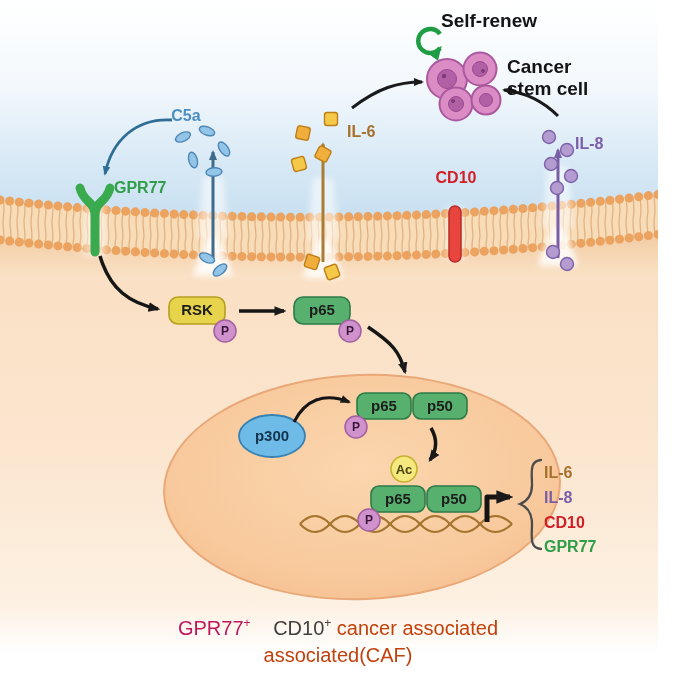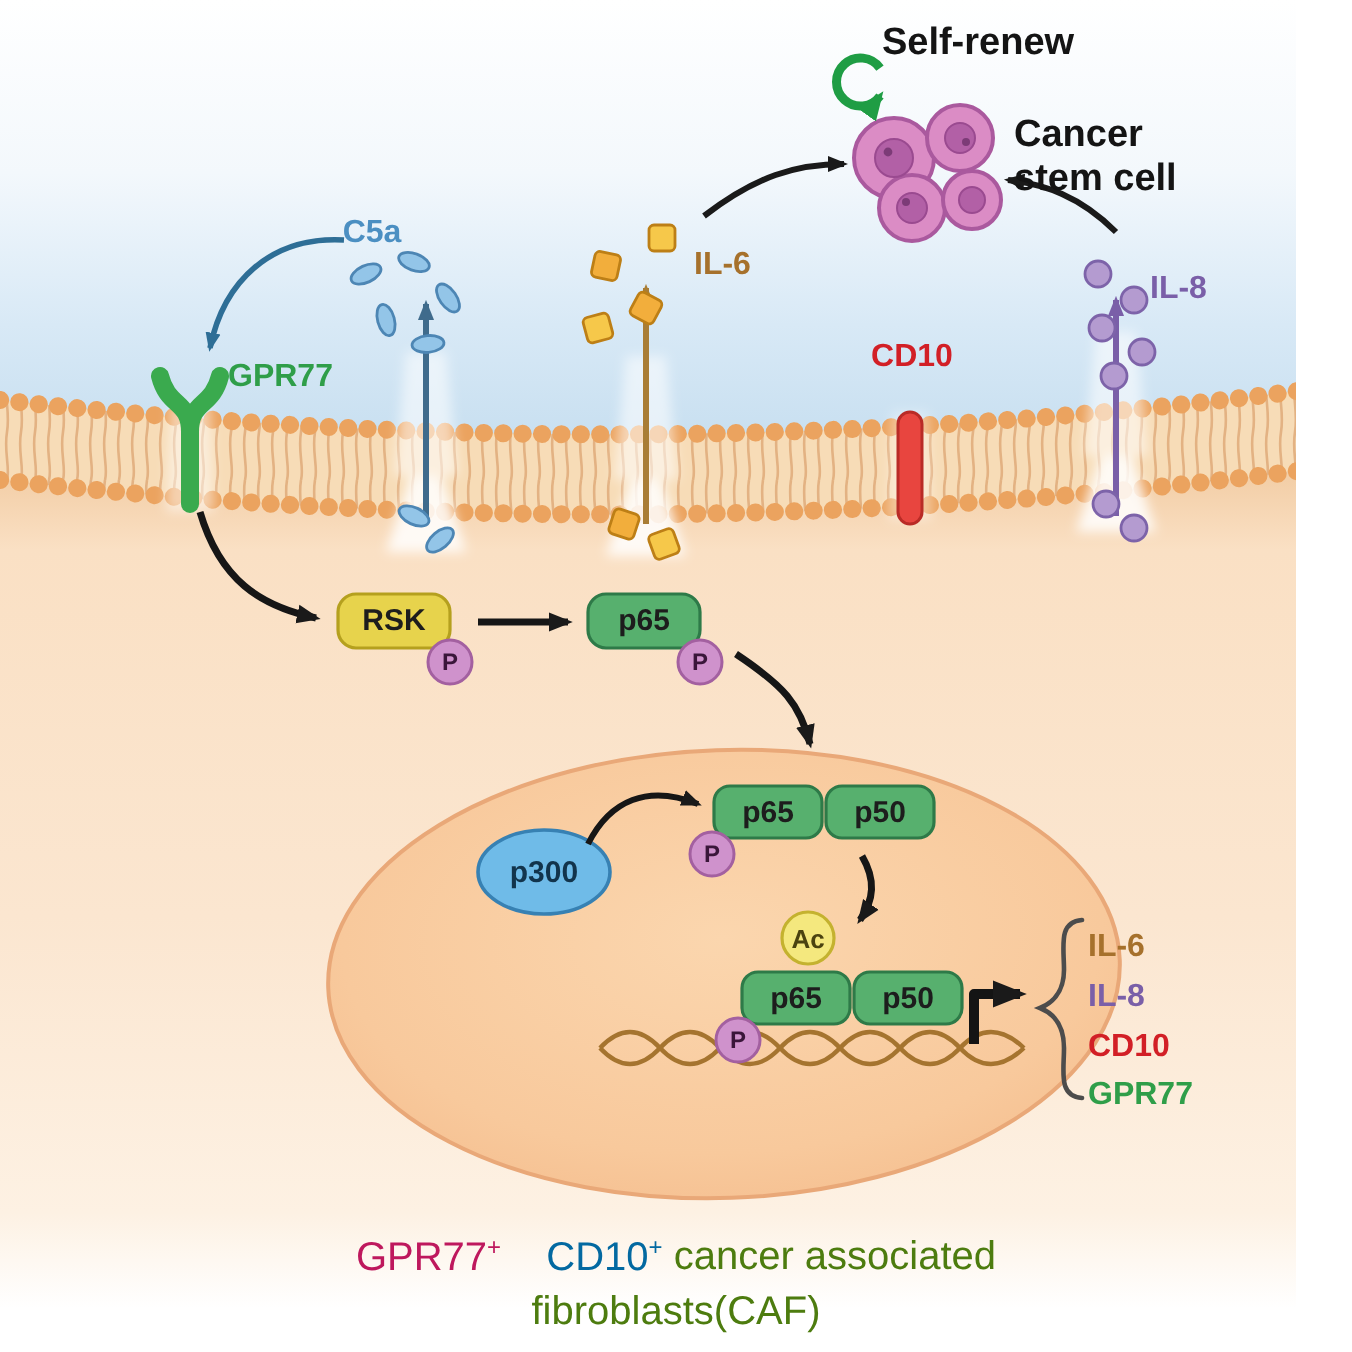"Self-renew" .stage { padding-left: none -> 10px }
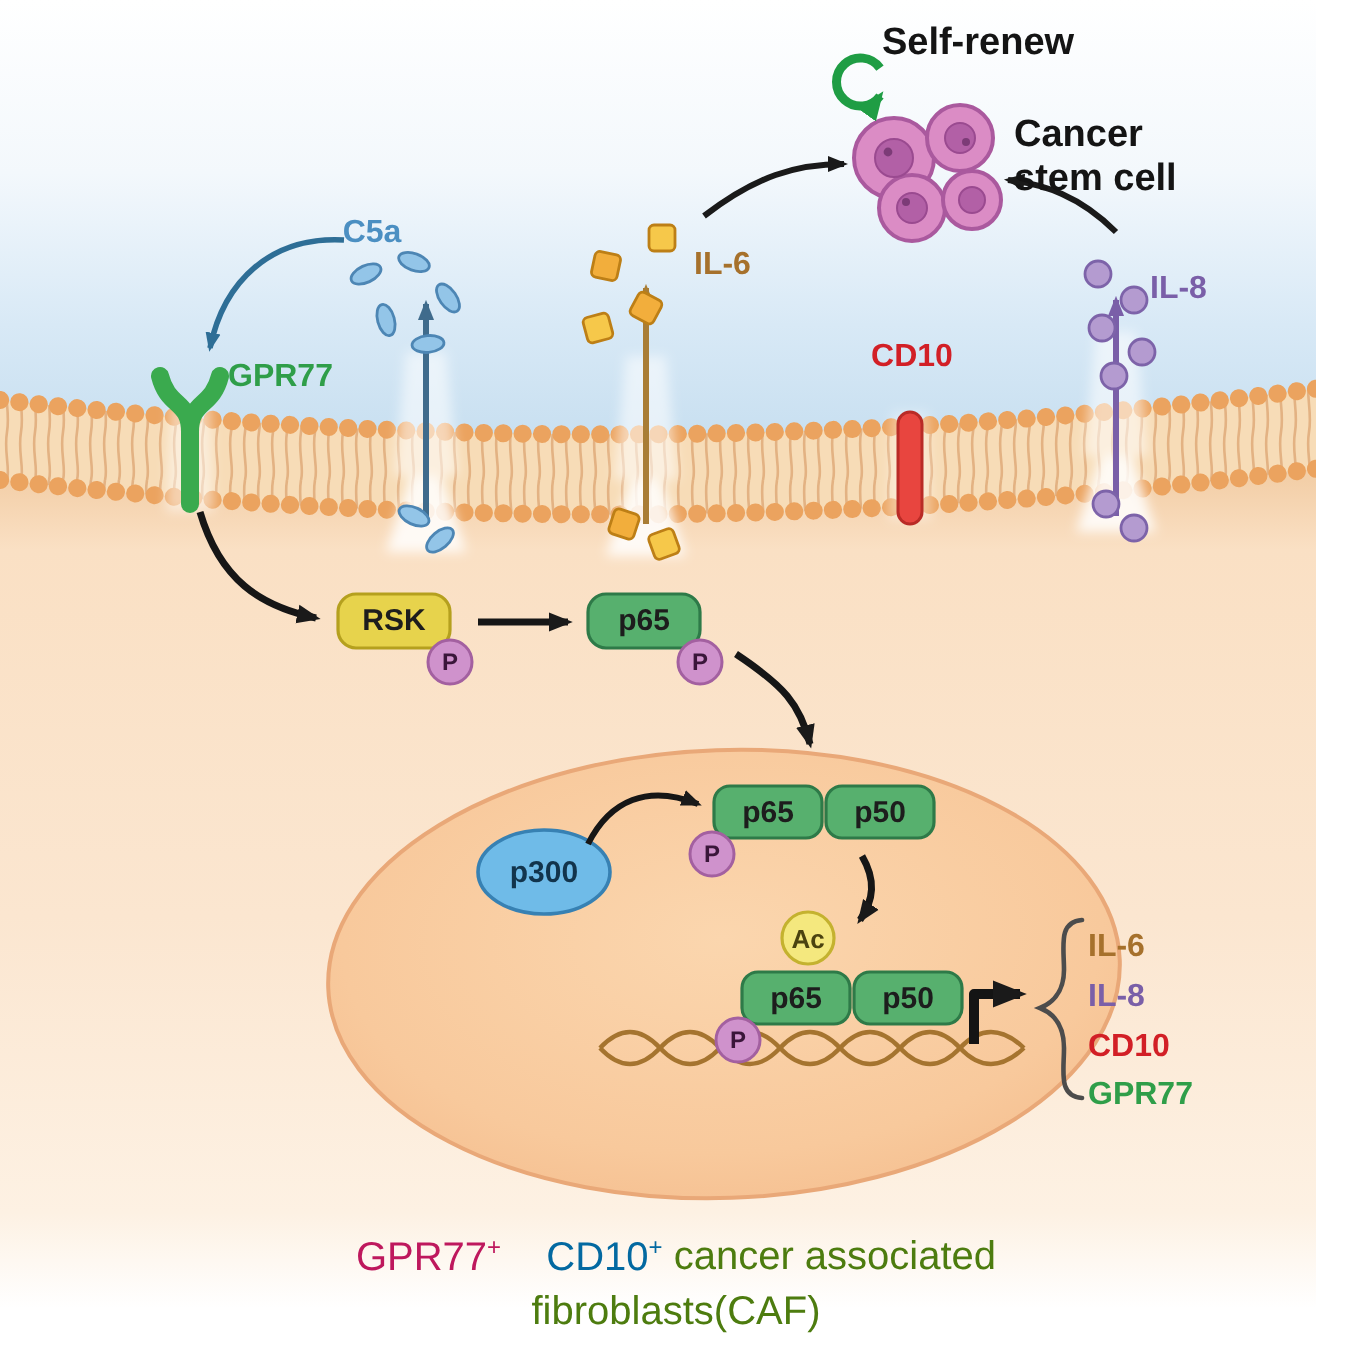"CD10+" .cap-red { color: #0369a1 -> #404040 }
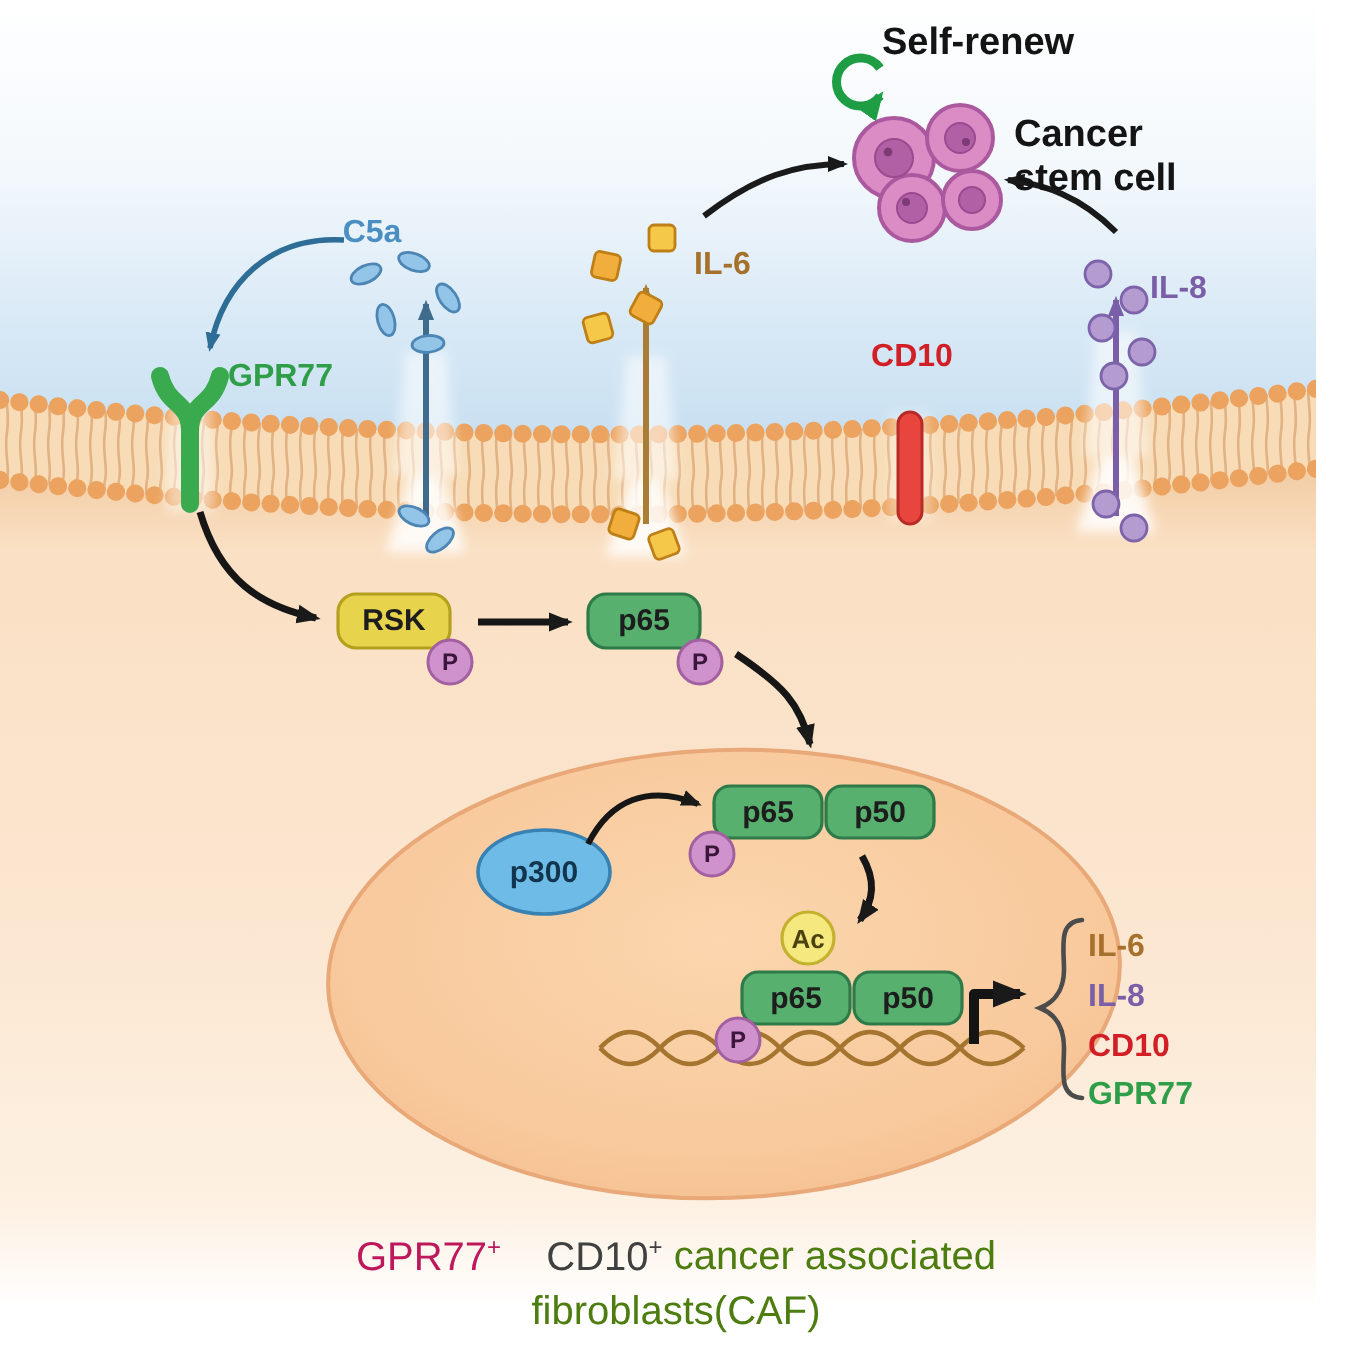"cancer associated" .cap-dark { color: #4d7c0f -> #c2410c }
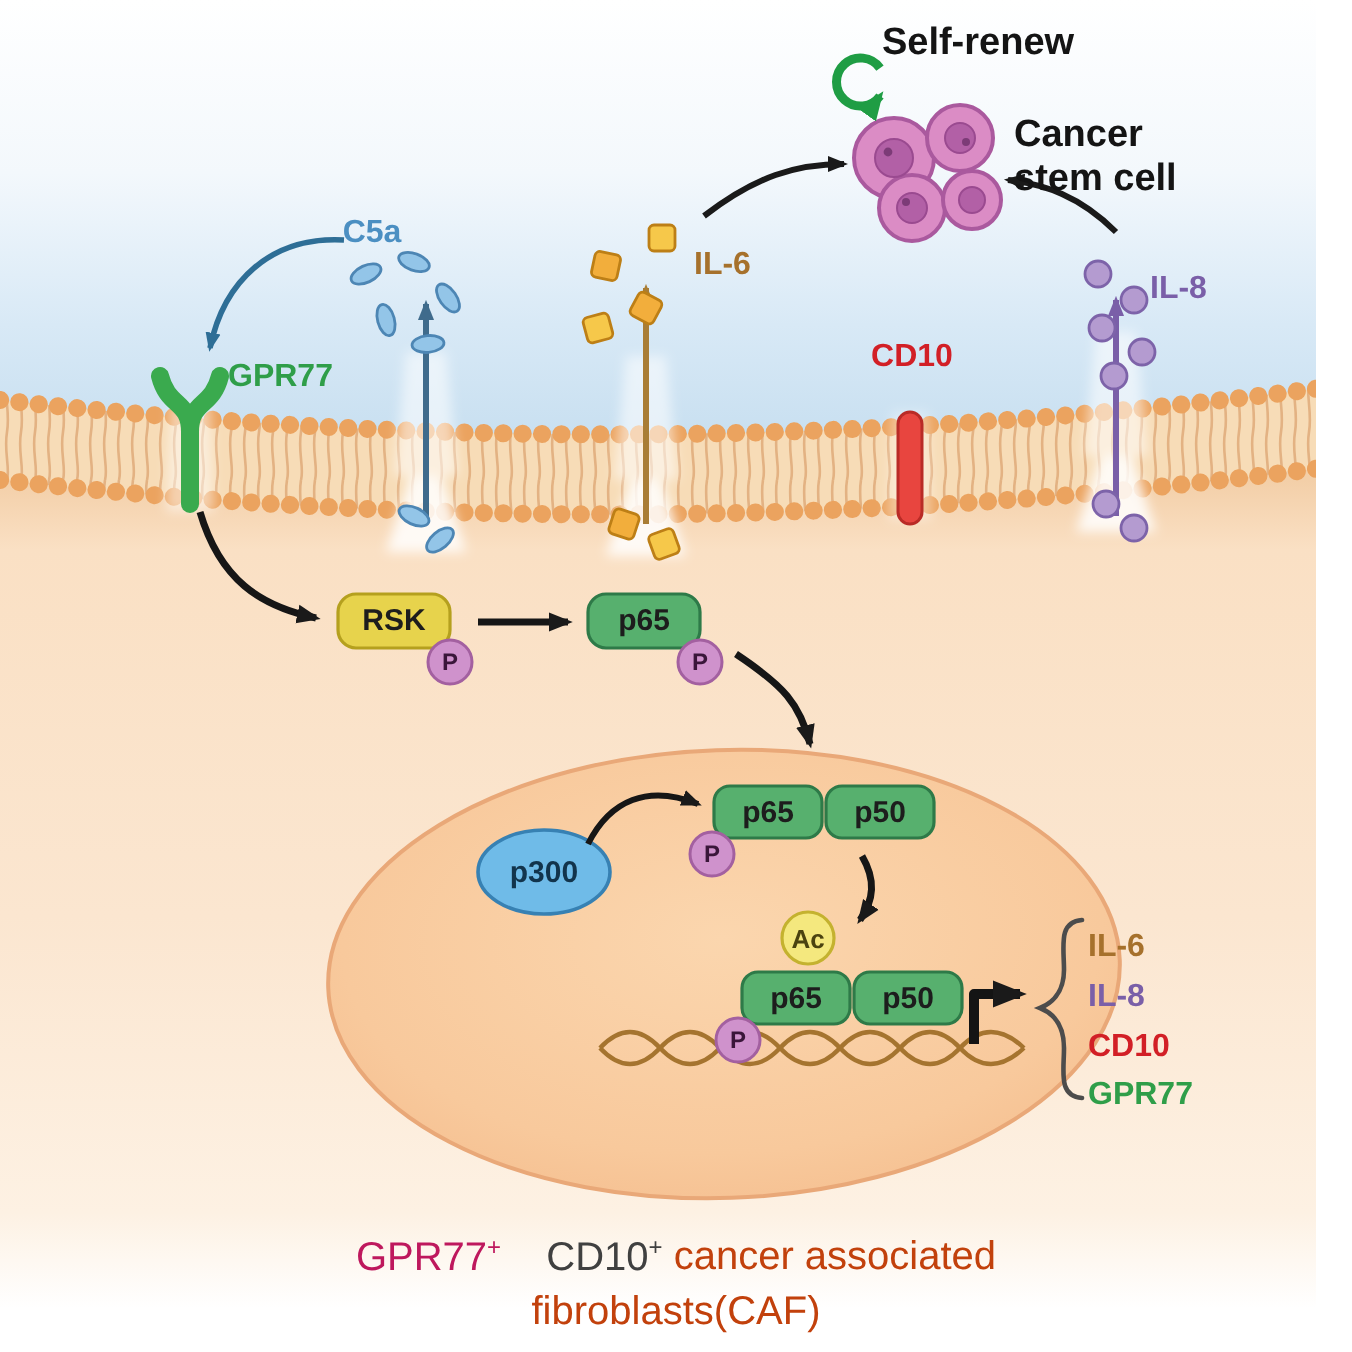"fibroblasts(CAF)" div.cap-dark { text: fibroblasts -> associated }
